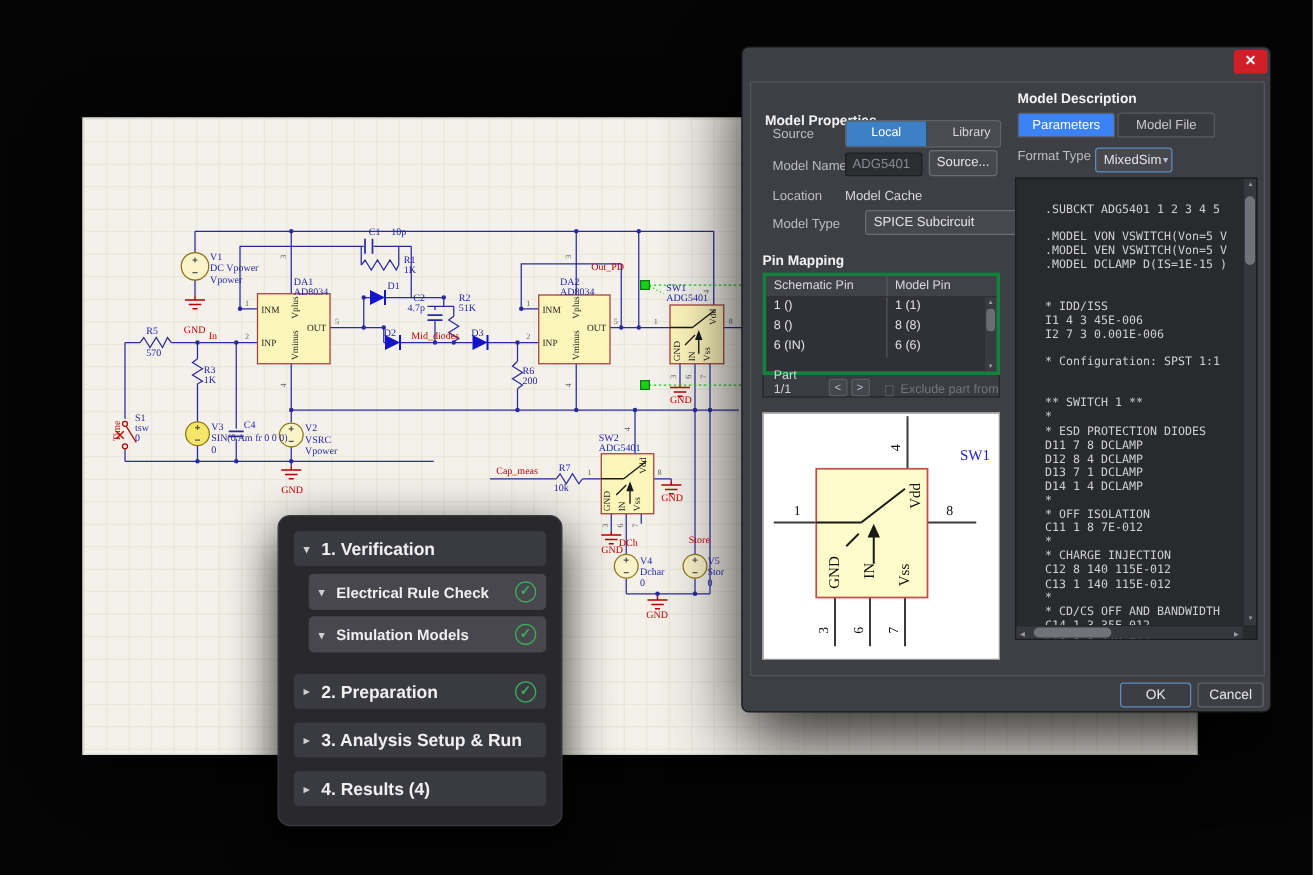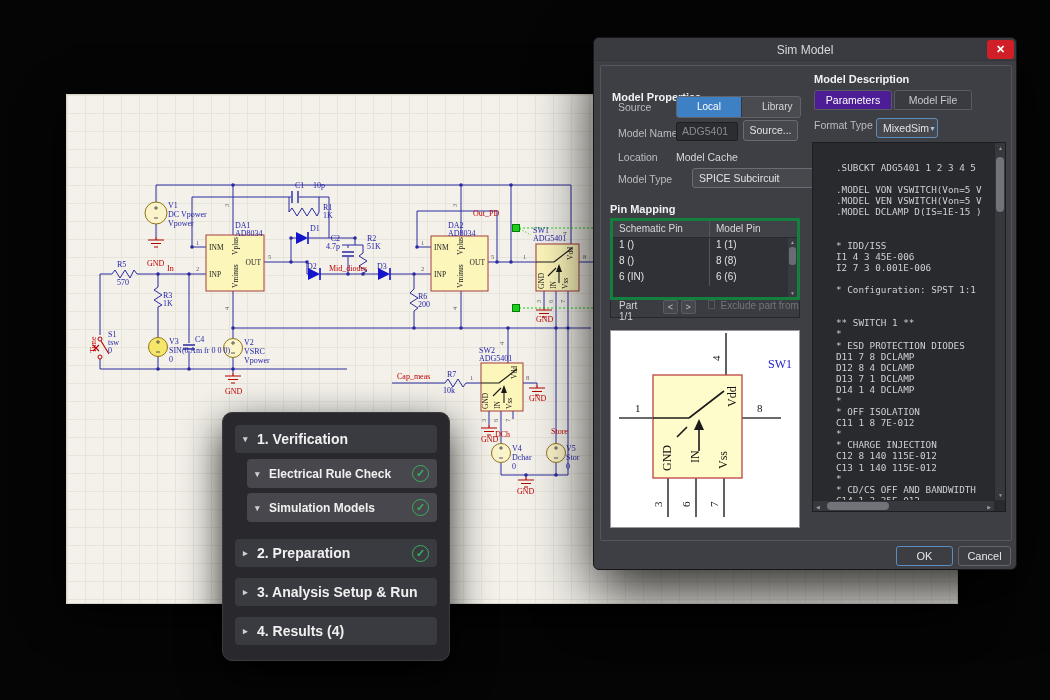"Sim Model" div { html: <div>Sim Model</div> -> none }
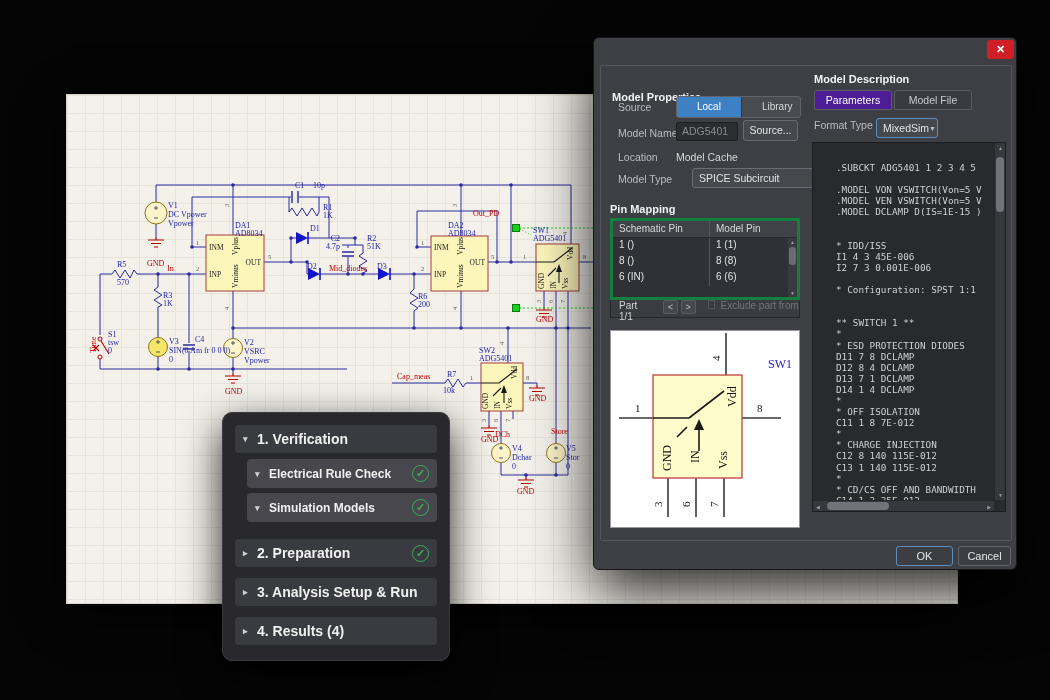"Parameters" .tab.sel { background: #4c1d95 -> #3b82f6 }
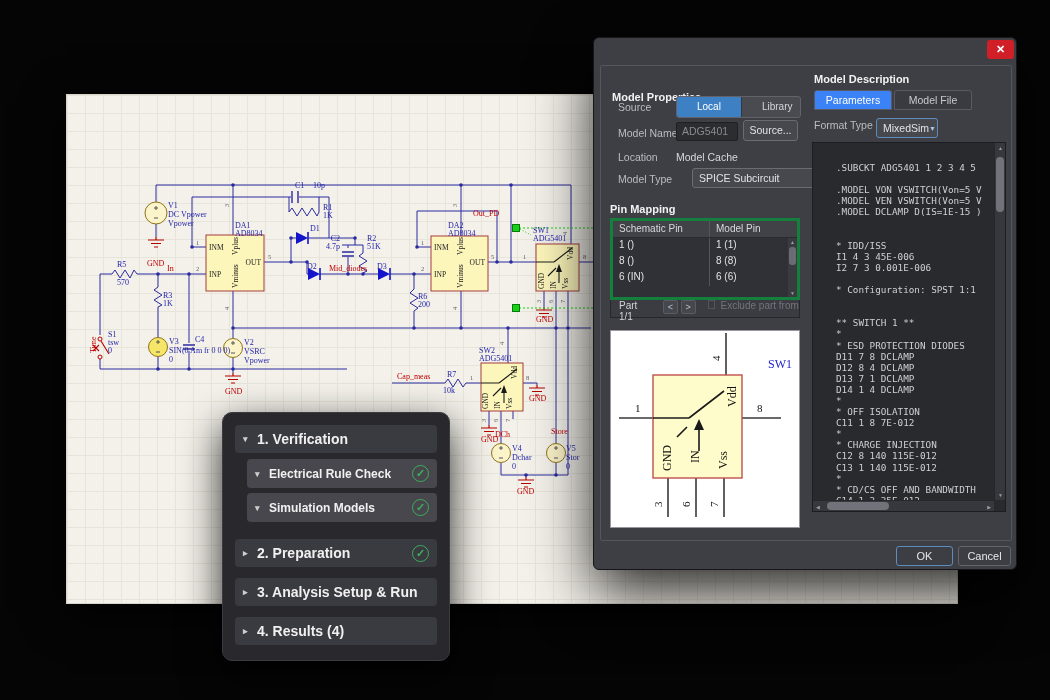"Part 1/1" #partbar { align-items: flex-start -> flex-end }
